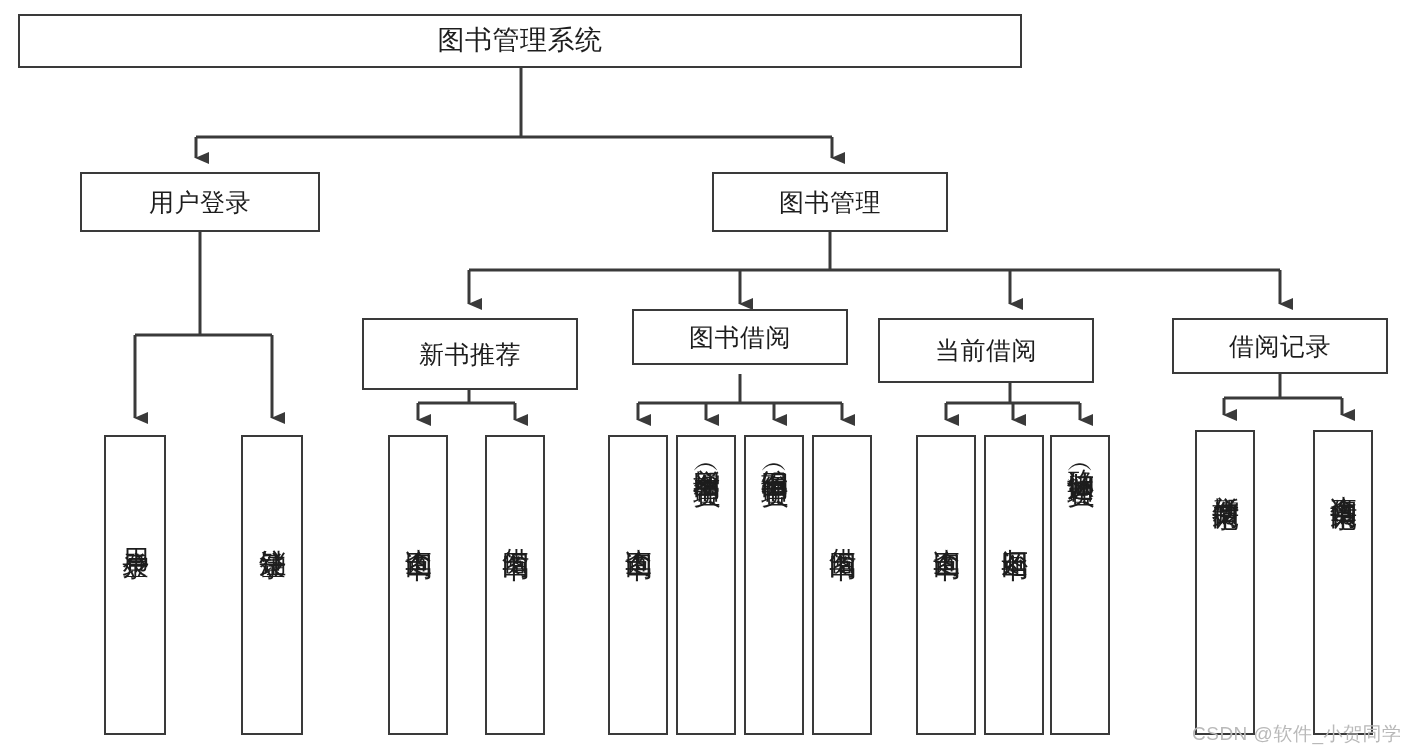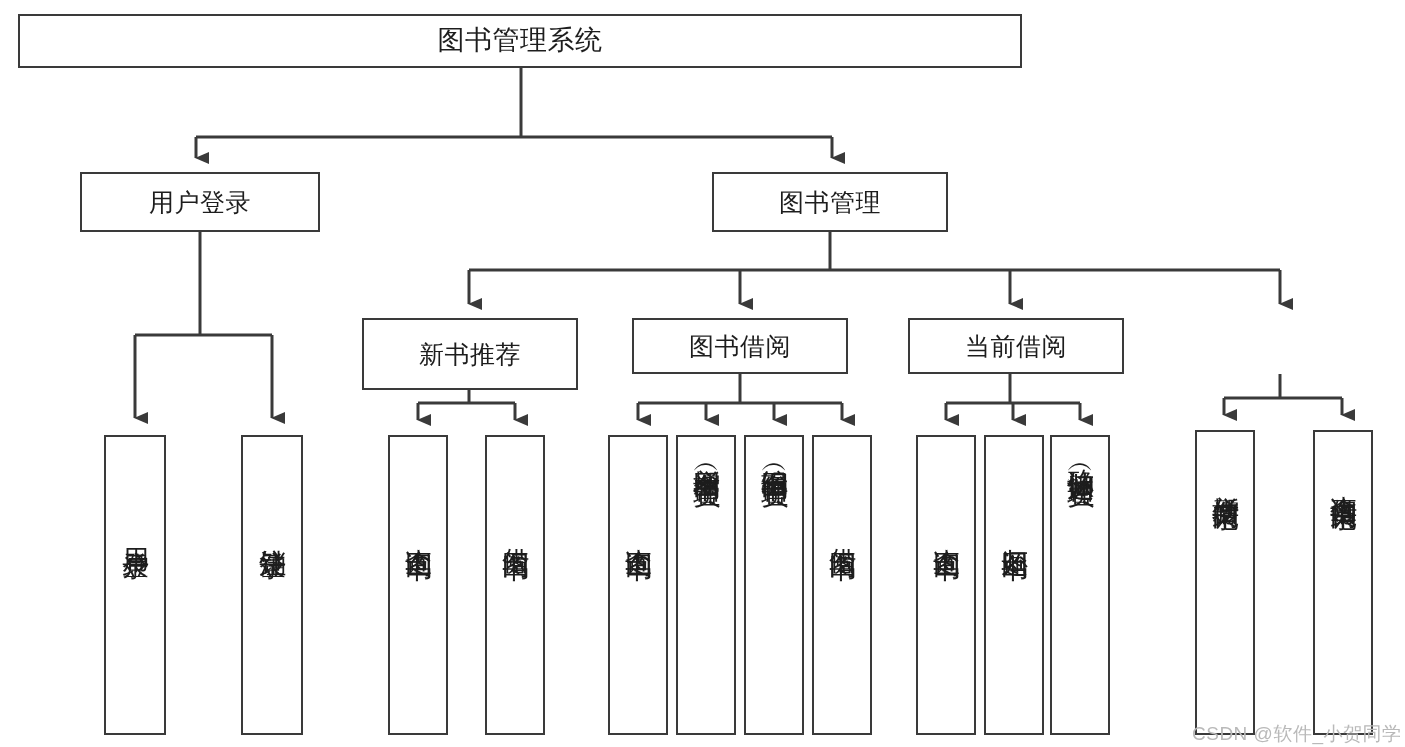"图书借阅" div.node { top: 318px -> 309px }
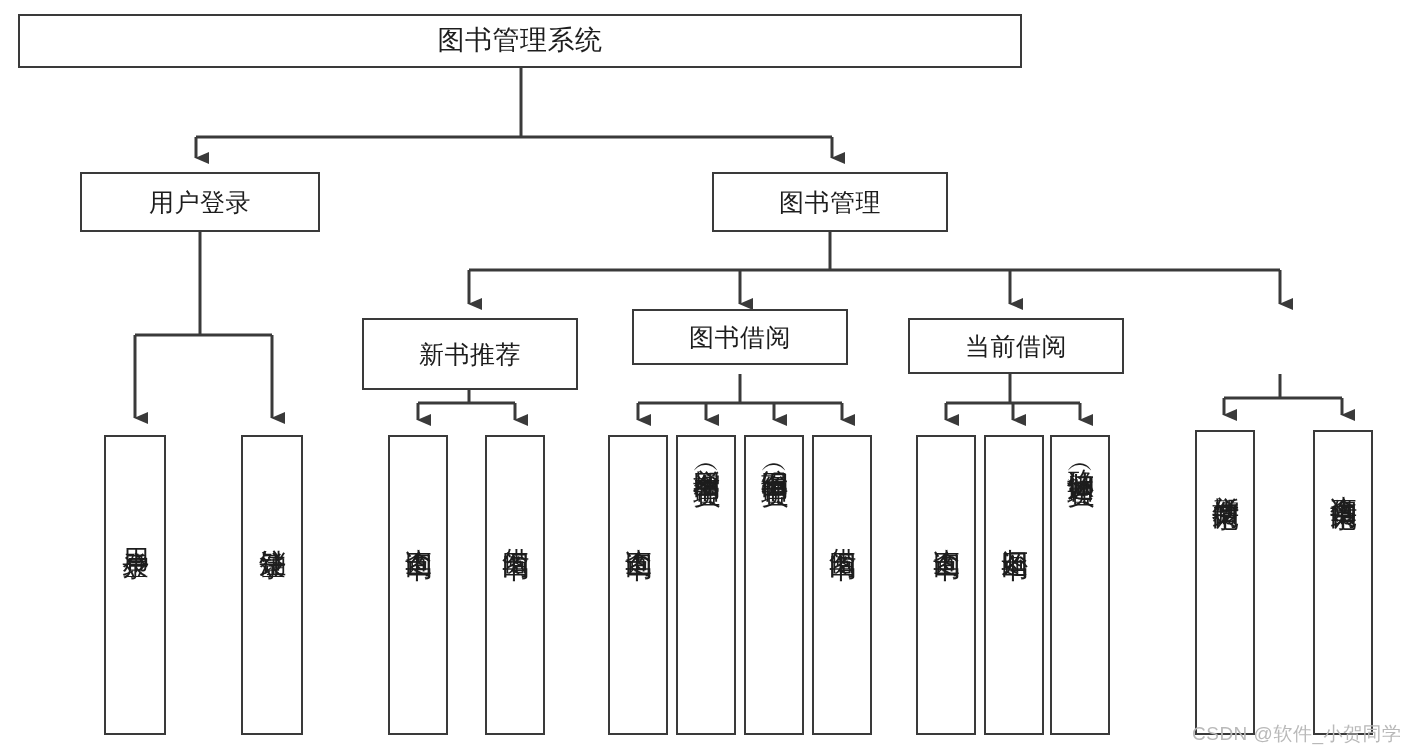"当前借阅" div.node { height: 56px -> 65px; left: 908px -> 878px }
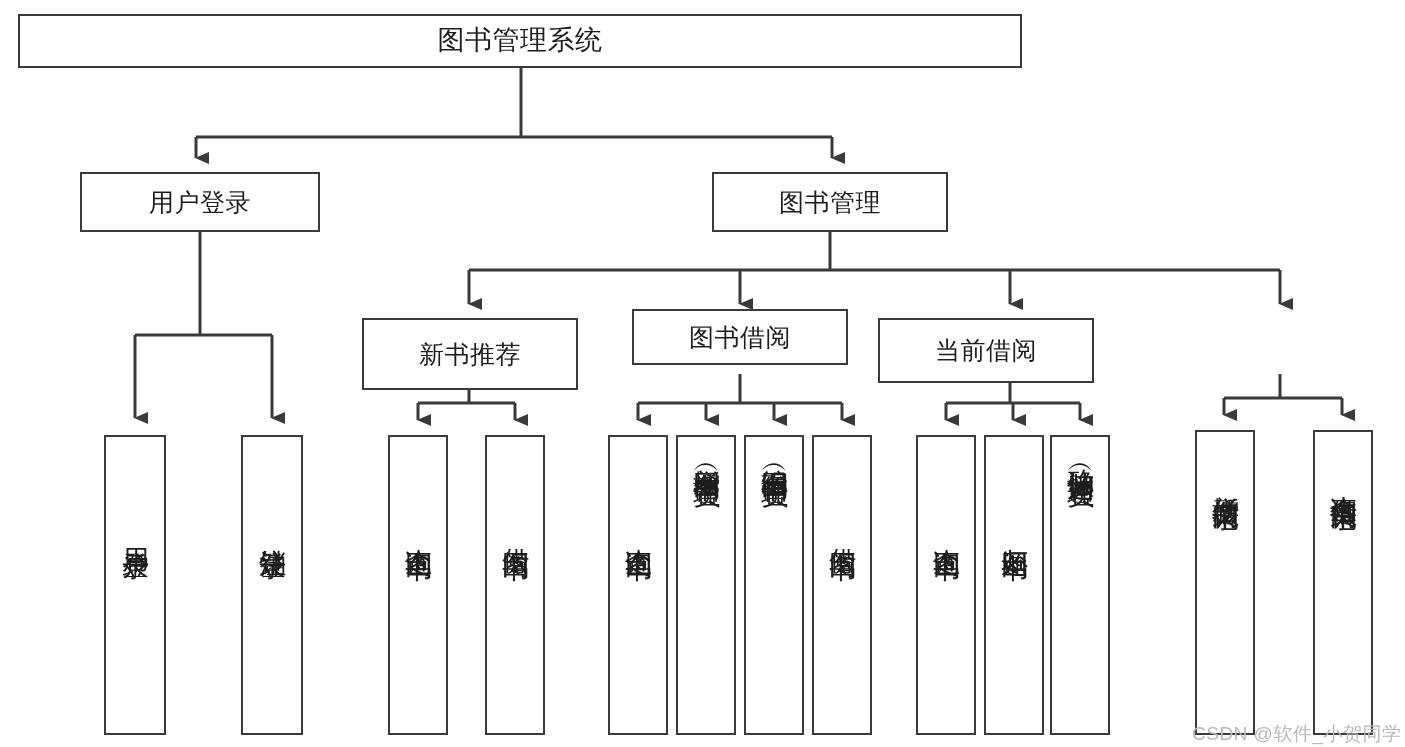"借阅记录" div.node { html: none -> <div> <span>借阅记录</span> </div> }
